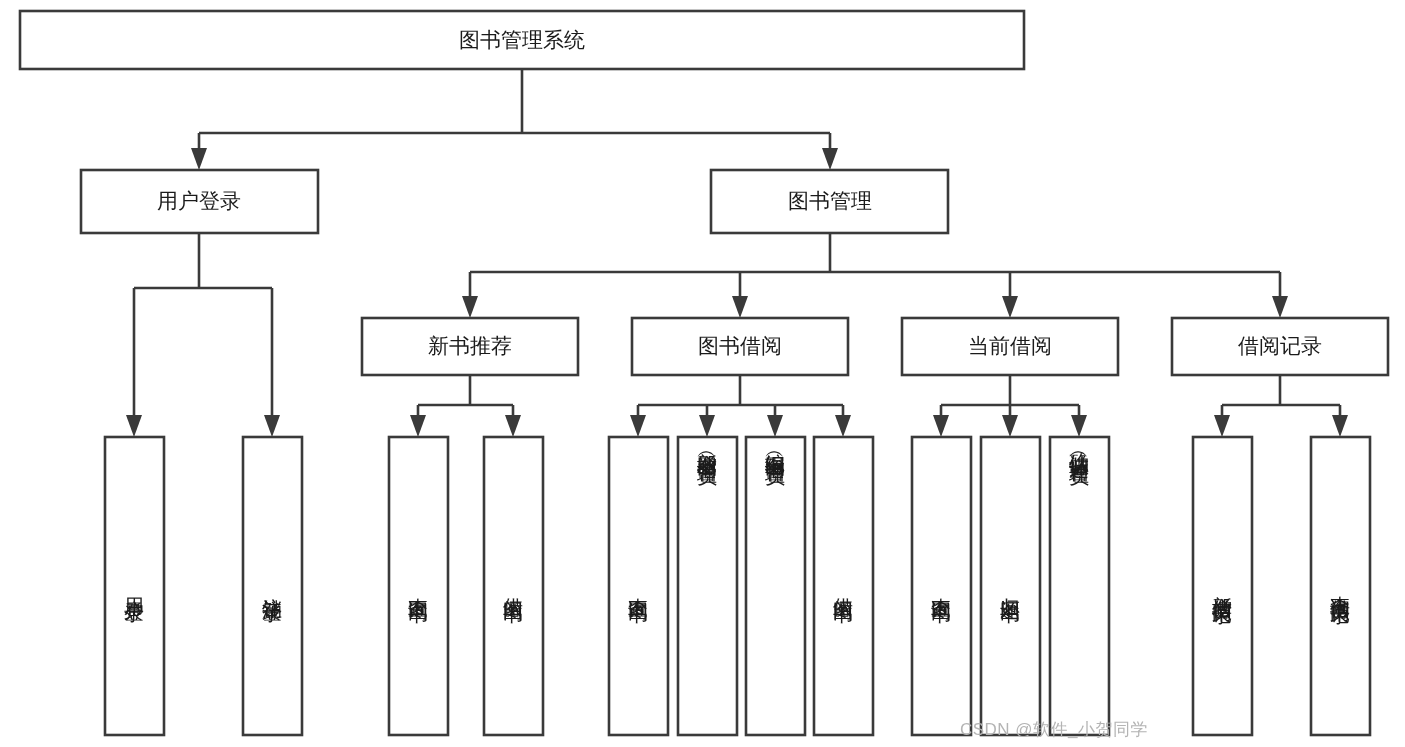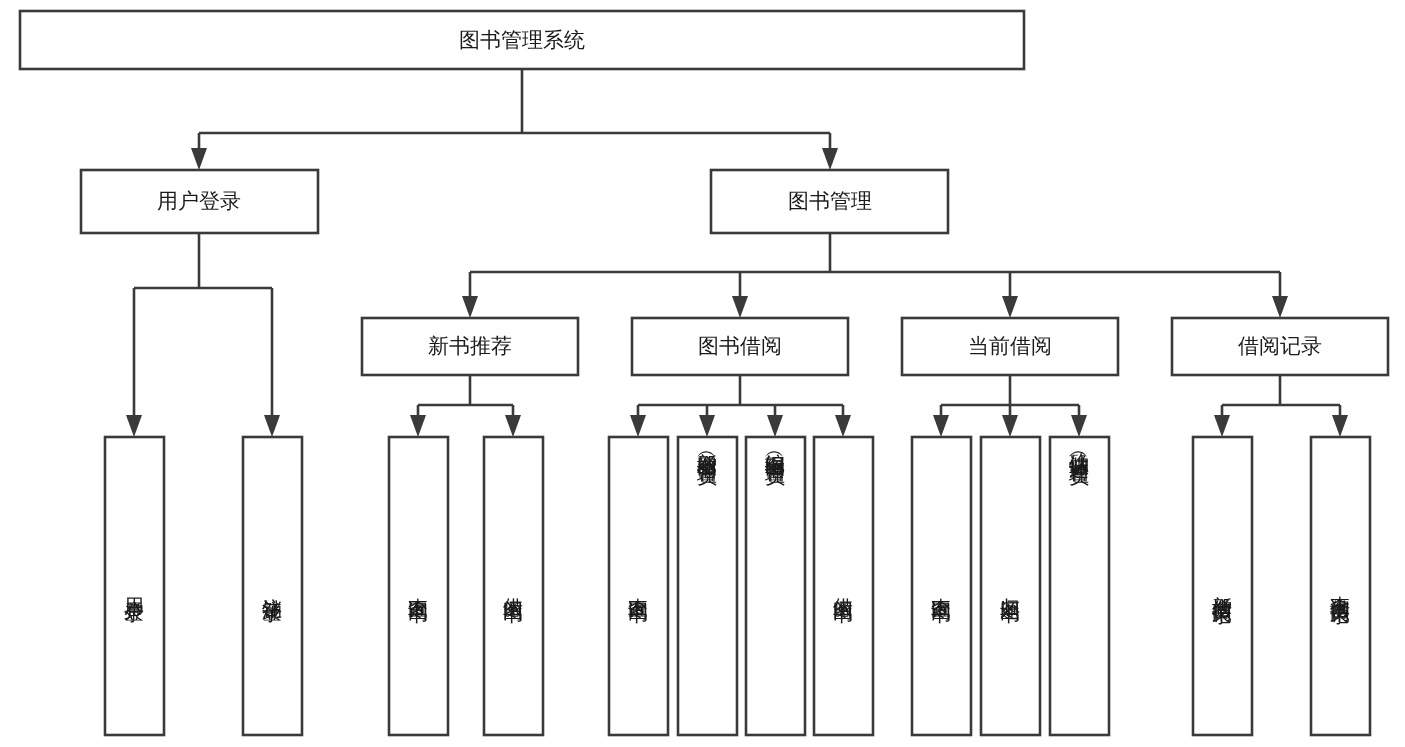"CSDN @软件_小贺同学" div { html: none -> <div>CSDN @软件_小贺同学</div> }
